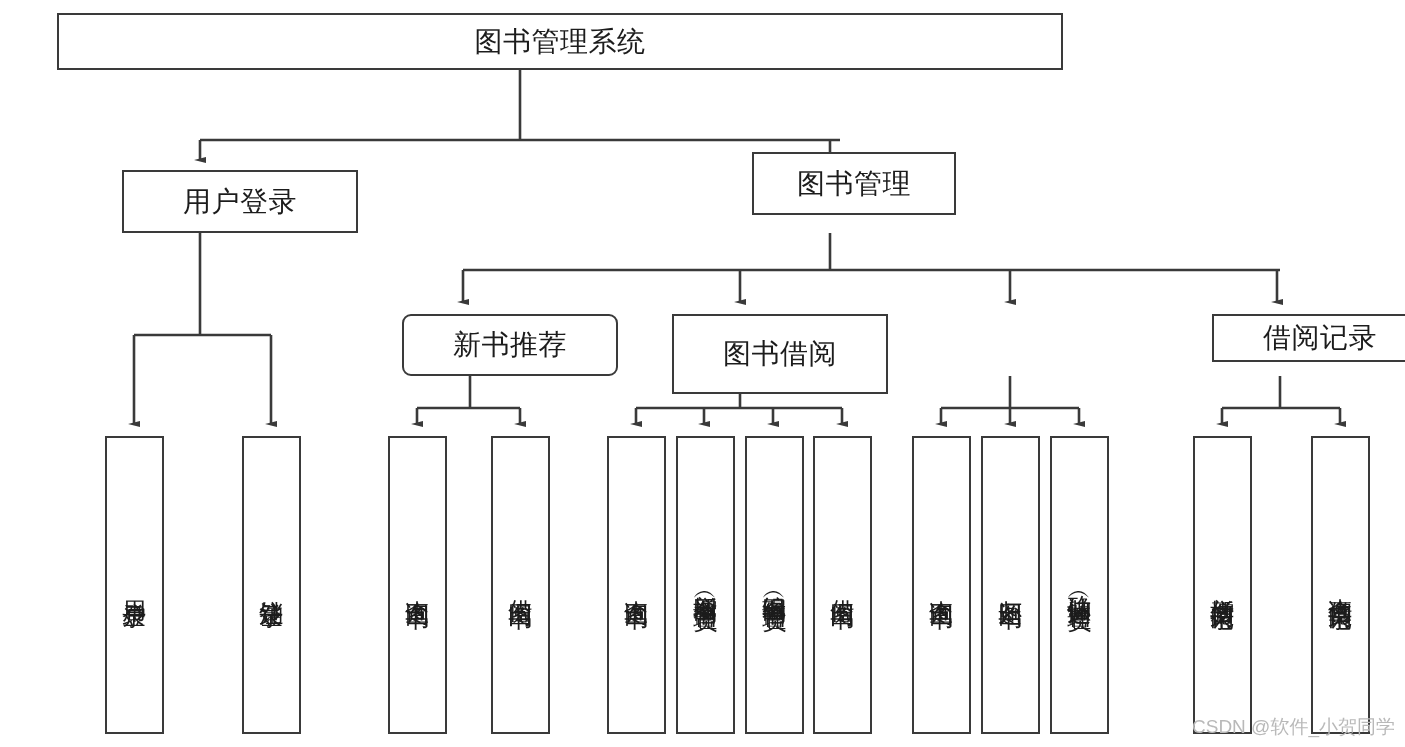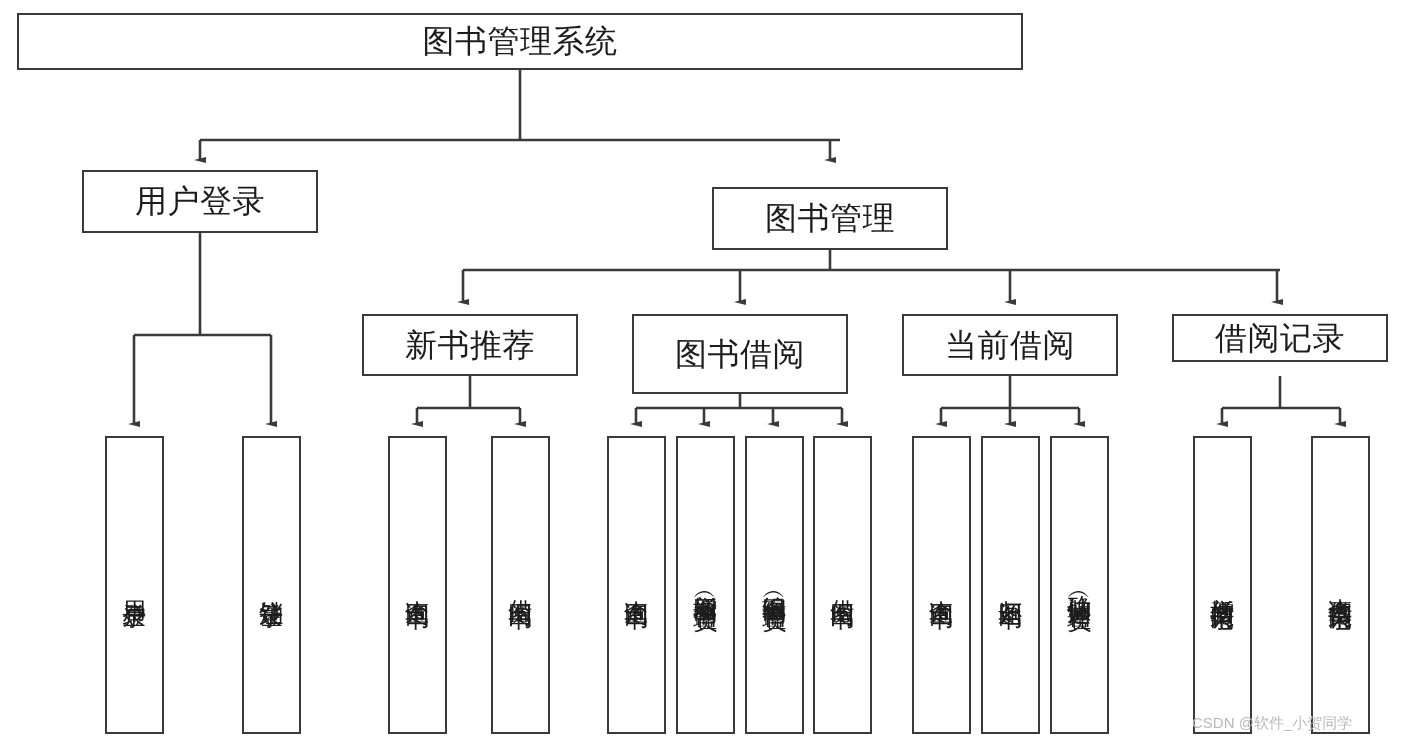"图书管理系统" .node-h { font-size: 32px -> 28px; margin-left: none -> 40px }
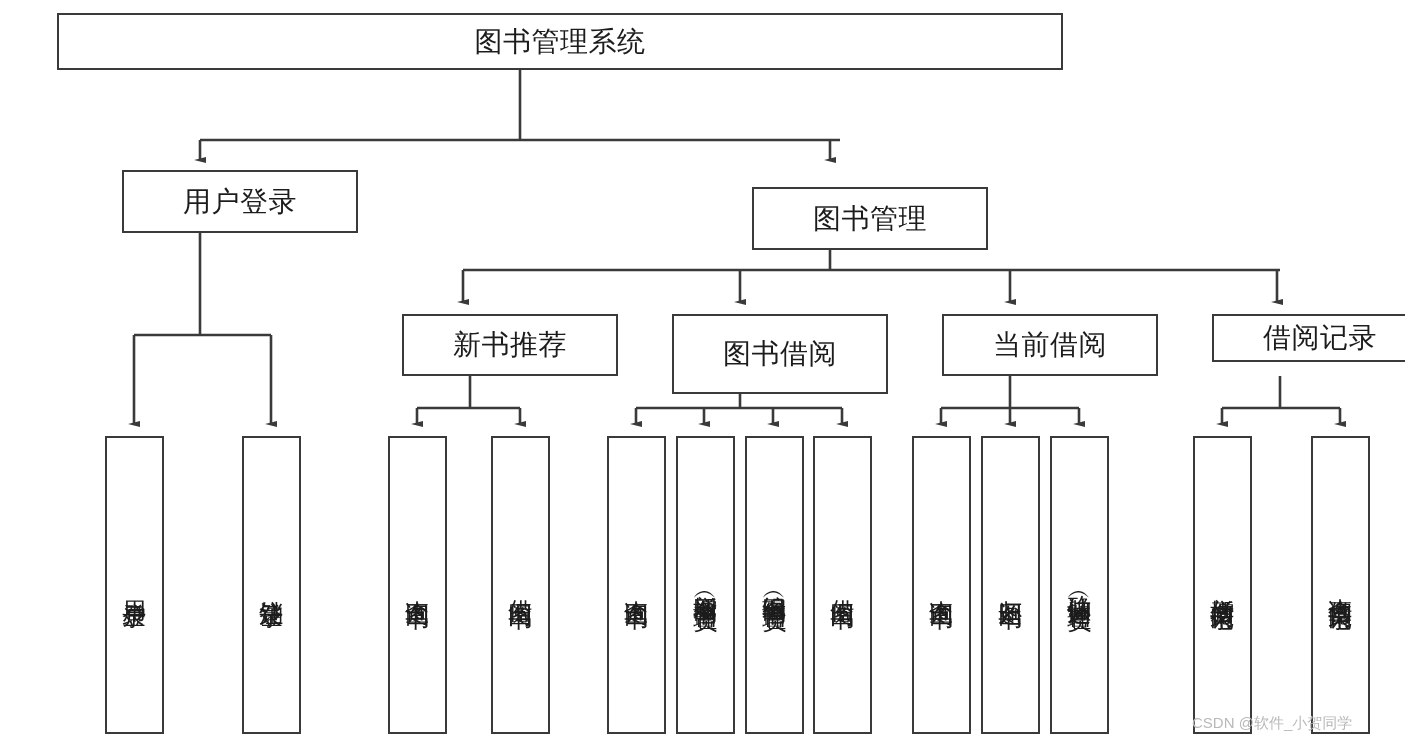"图书管理" div.node-box { top: 187px -> 152px; width: 236px -> 204px }
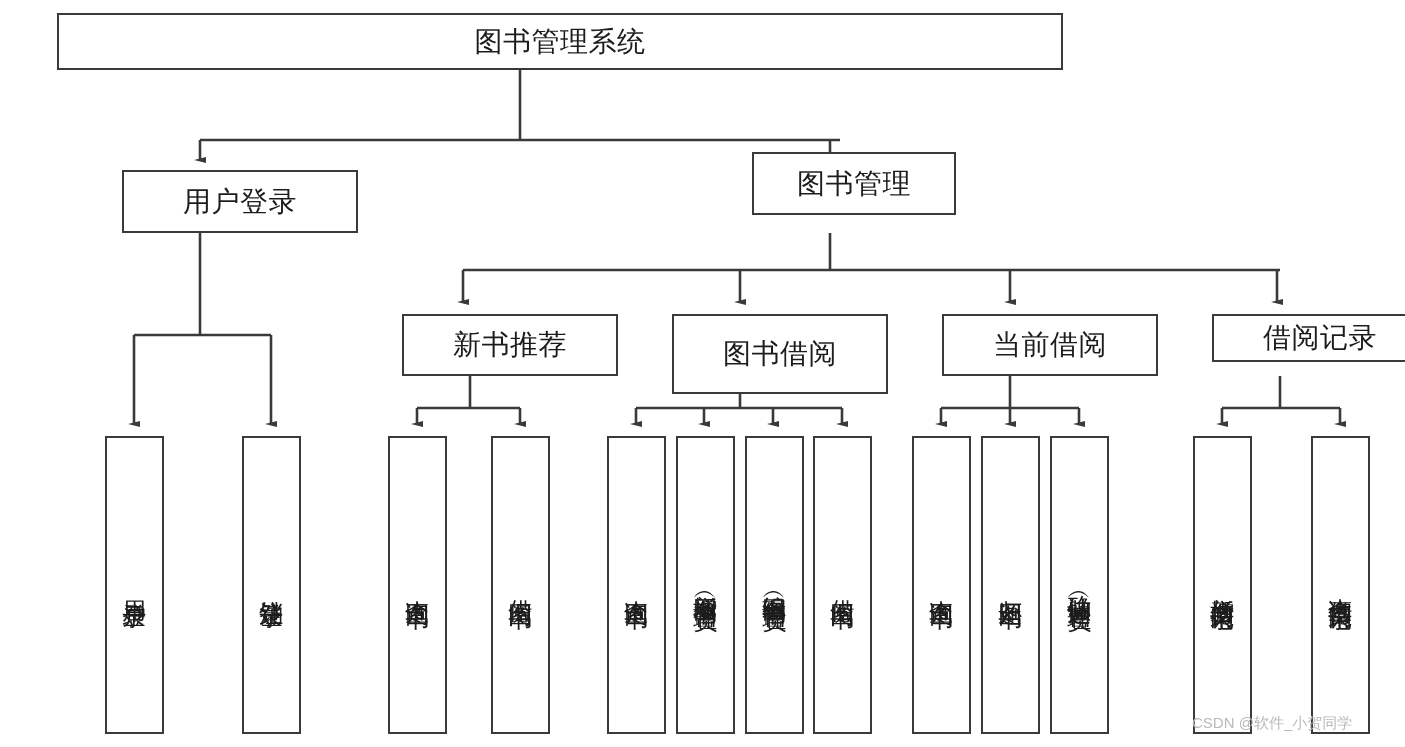"新书推荐" div.node-box { border-radius: none -> 9px }
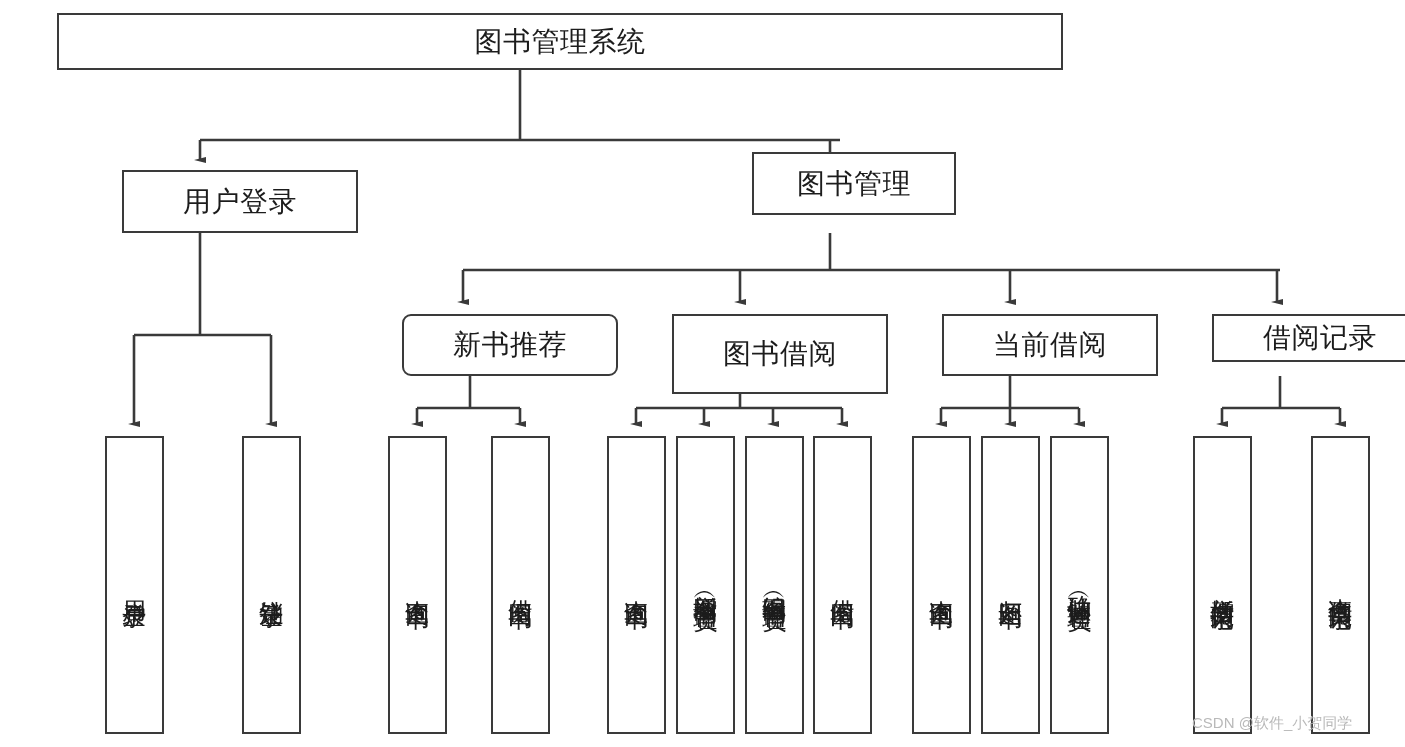"当前借阅" div.node-box { html: <div>当前借阅</div> -> none }
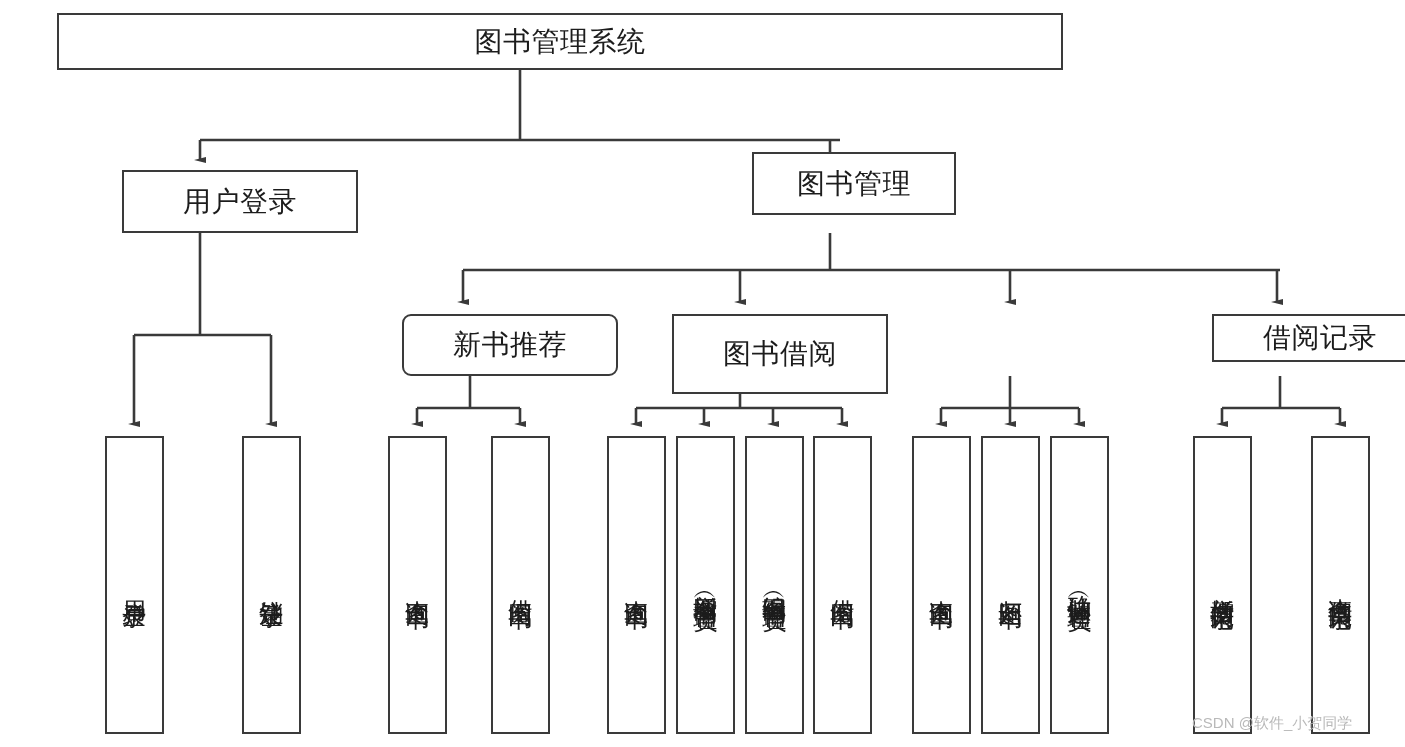"CSDN @软件_小贺同学" .watermark { font-size: 15px -> 19px }
